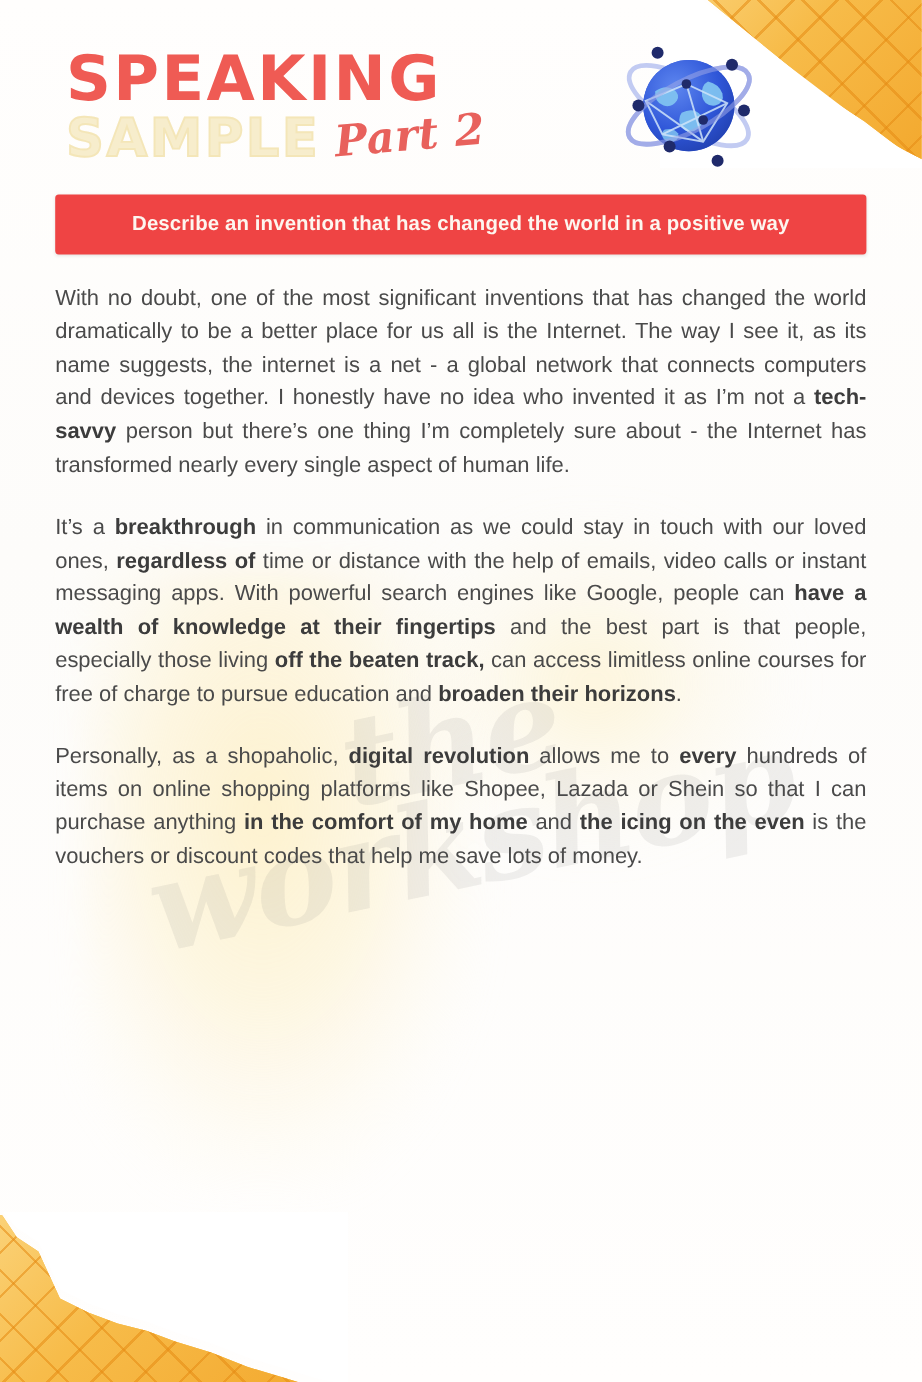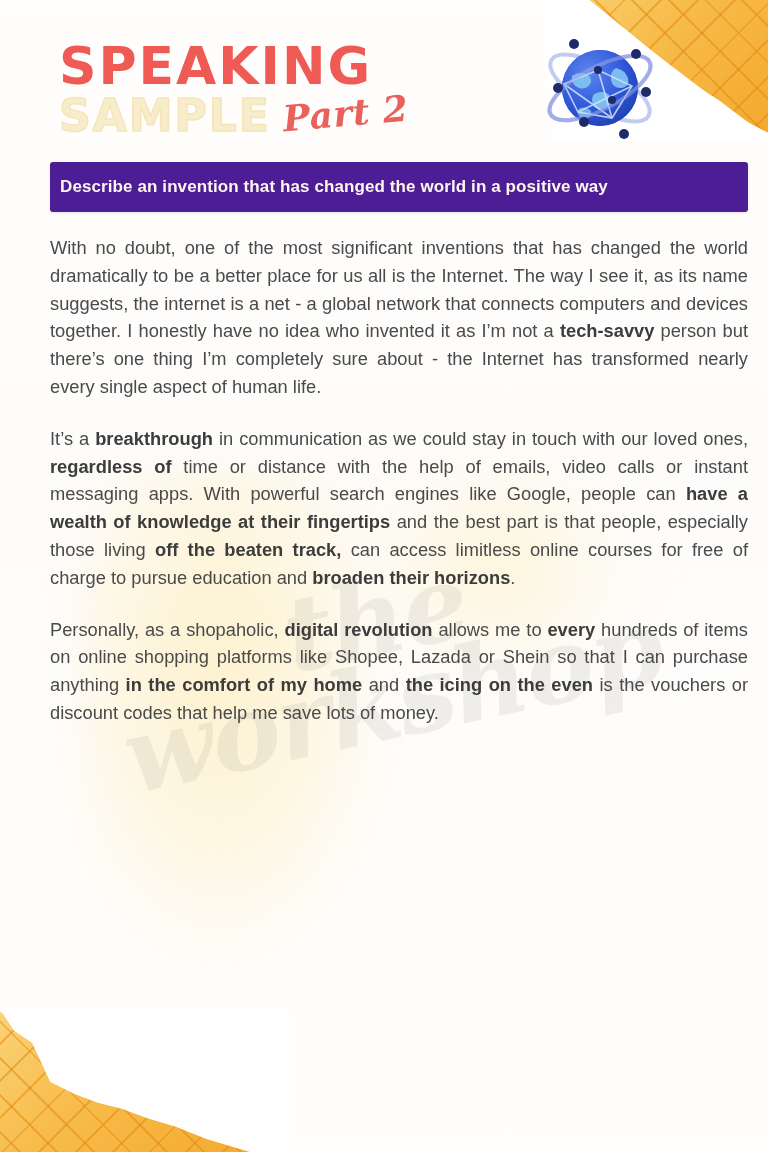"SPEAKING" .content { margin-left: 30px -> none; padding: 0 20px -> 0 46px }
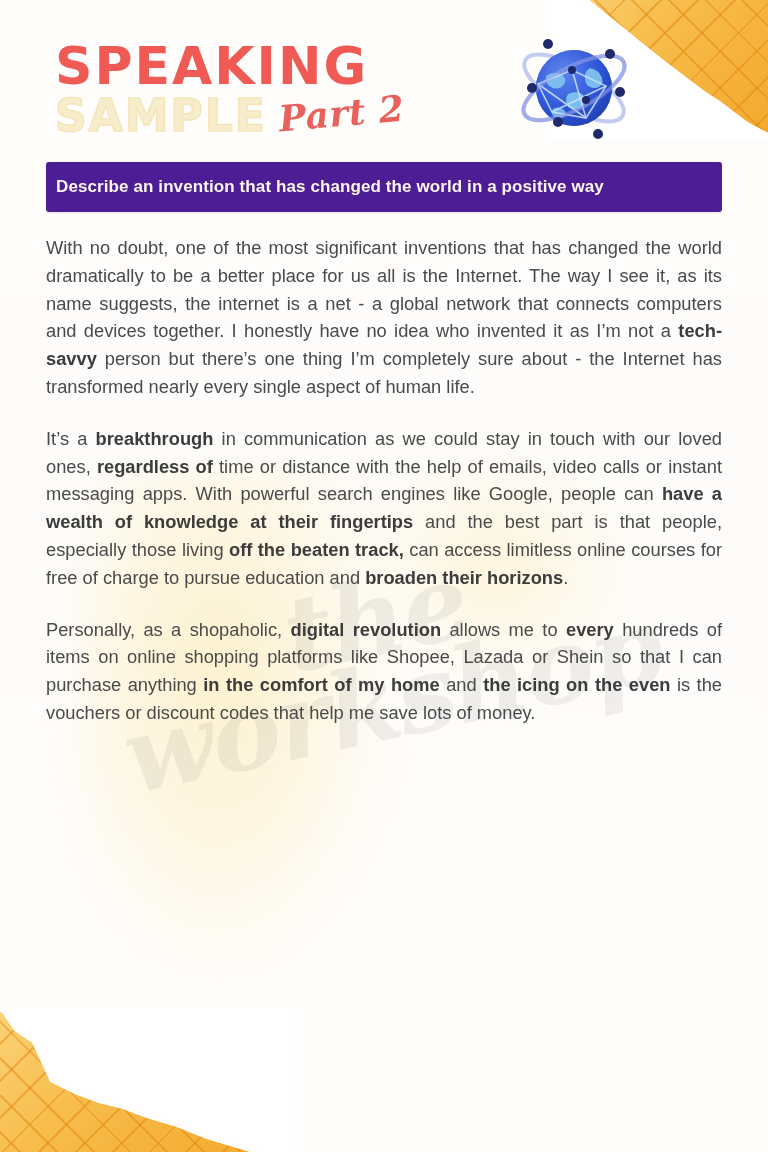"Describe an invention that has" #prompt-banner { background: #4c1d95 -> #ef4444; text-align: none -> center }
